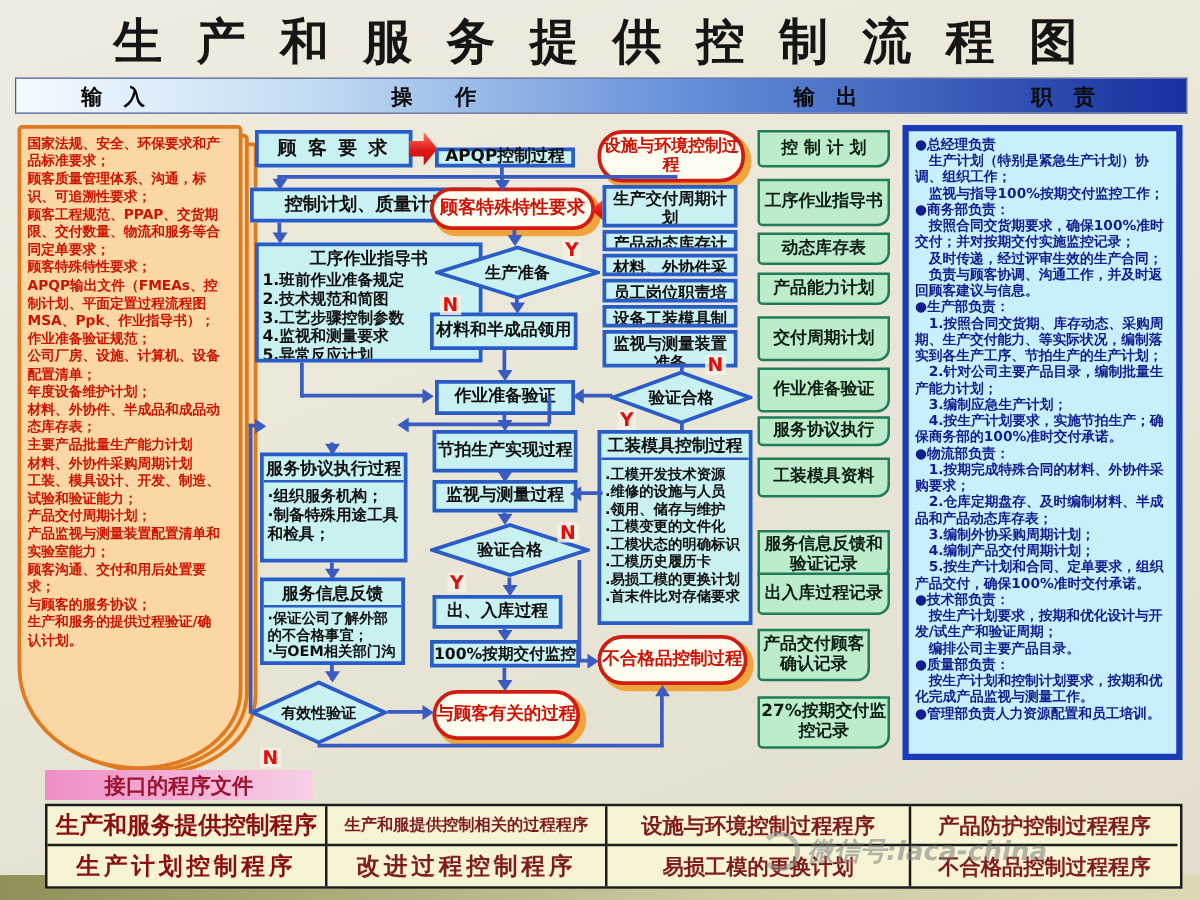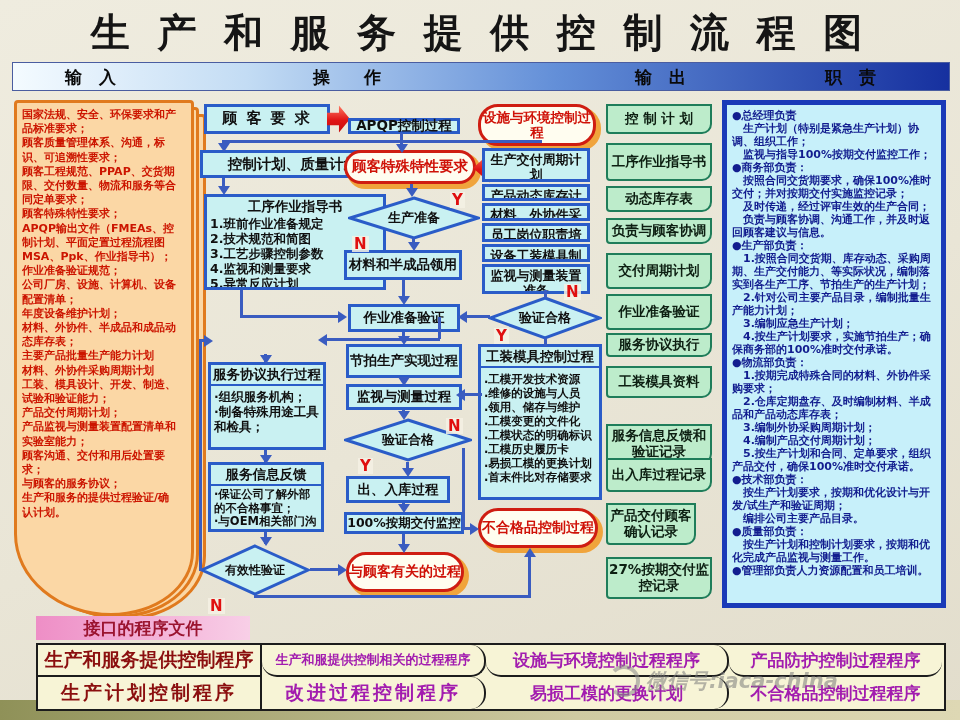"负责与顾客协调" div.gbox { text: 负责与顾客协调 -> 产品能力计划 }
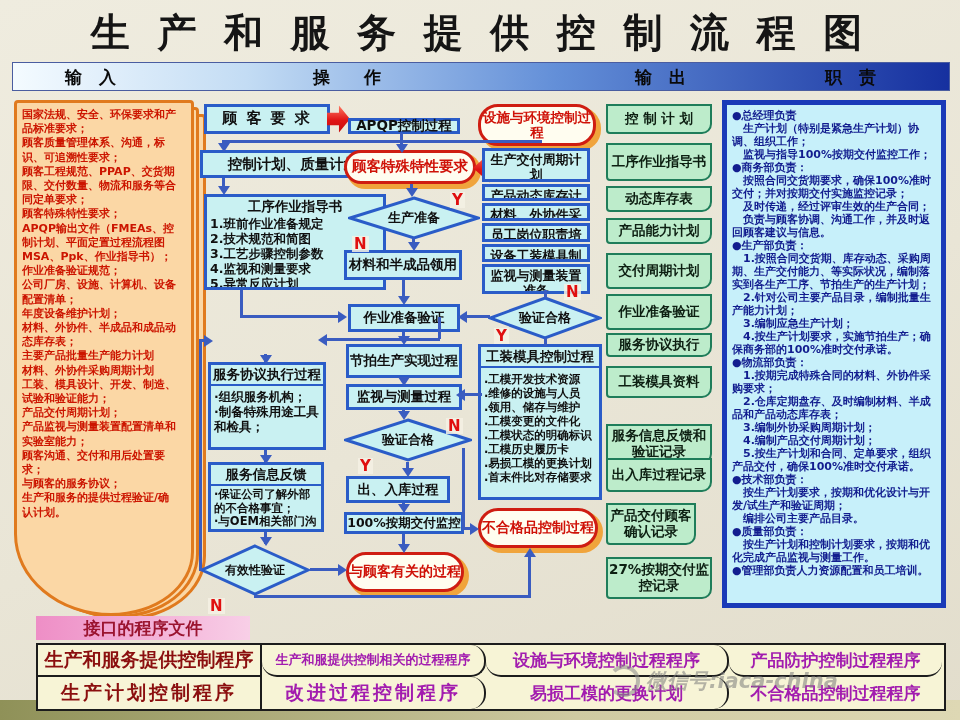"生产和服提供控制相关的过程程序" .fblue { border-radius: 15px -> none; color: #a21caf -> #7f1d1d }
